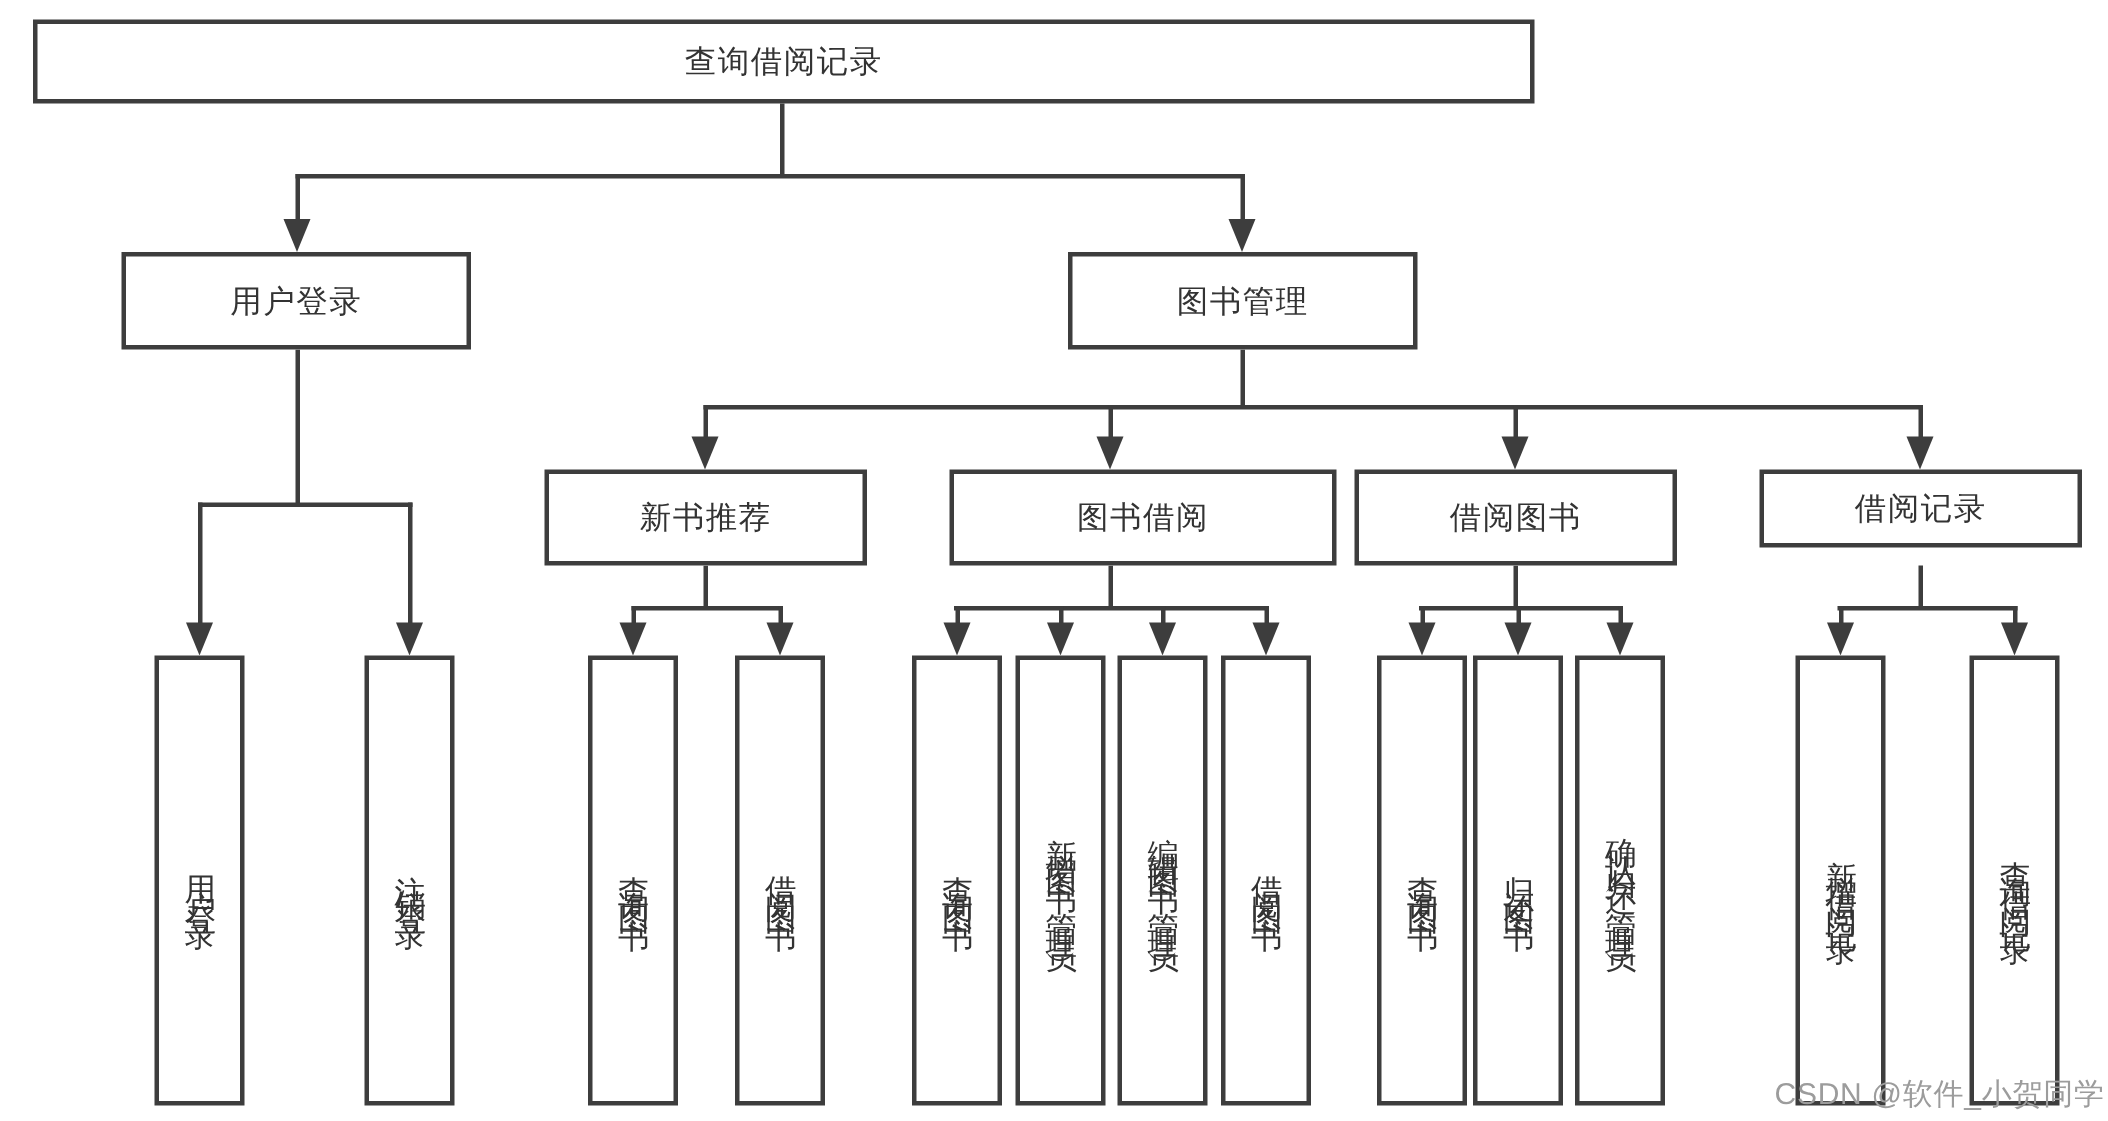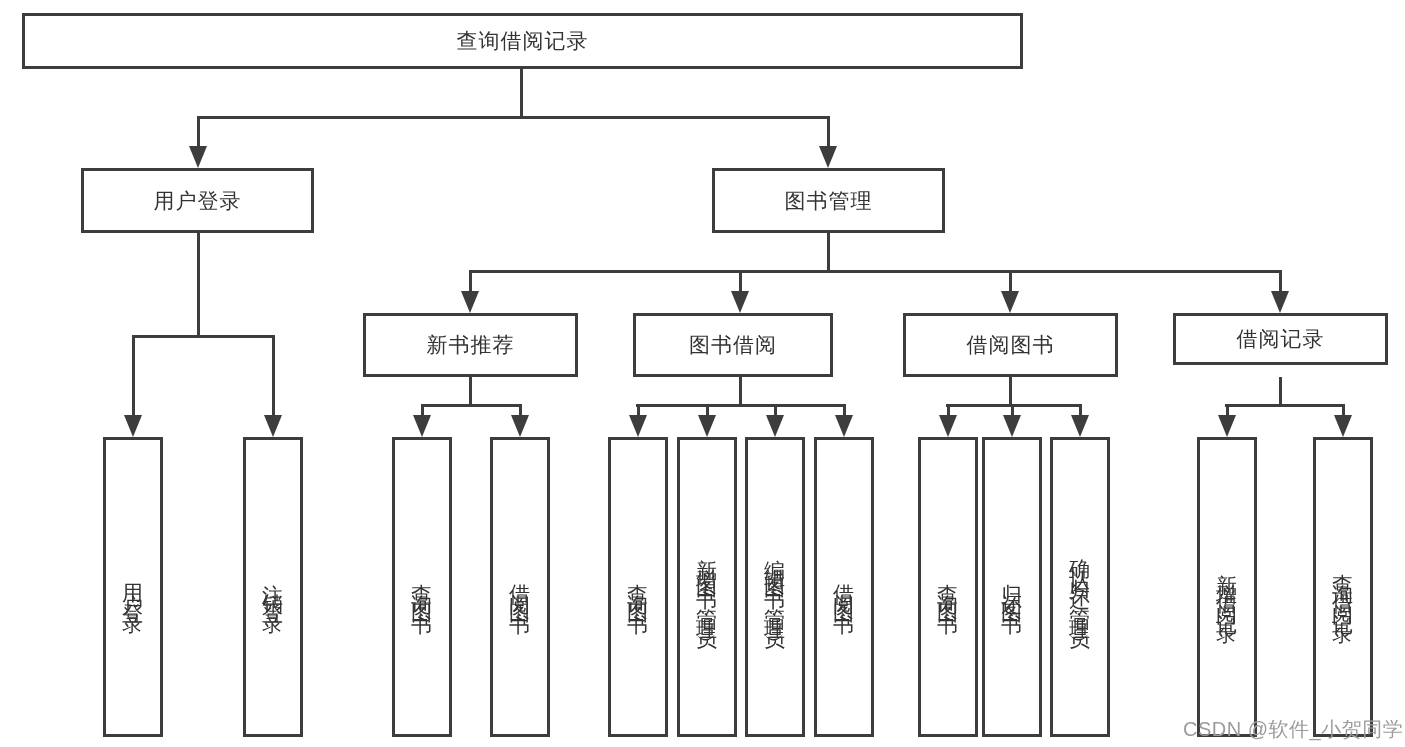"图书借阅" div.box { width: 200px -> 258px }
